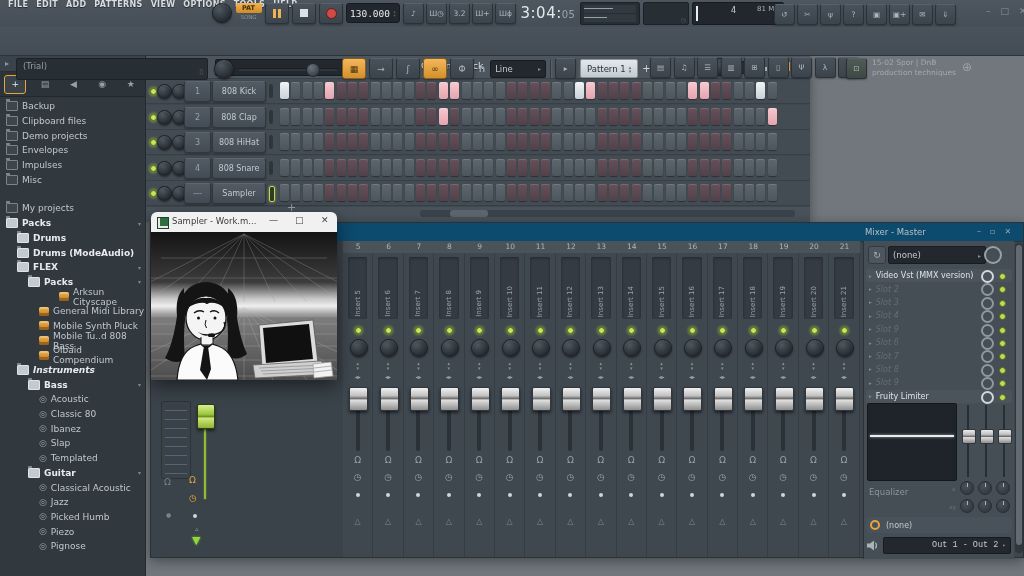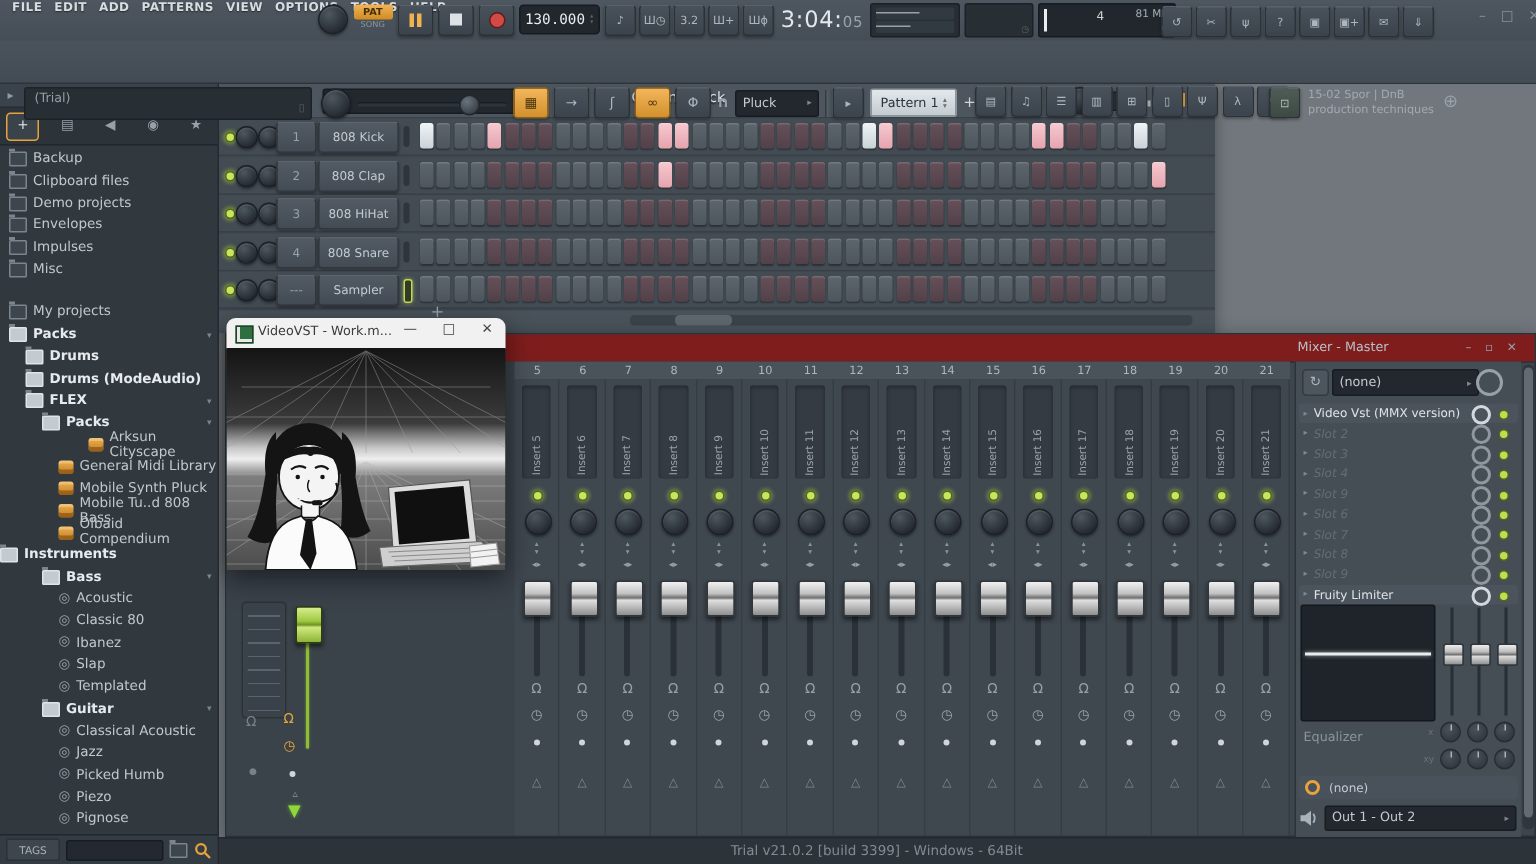"Pluck" span { text: Pluck -> Line }
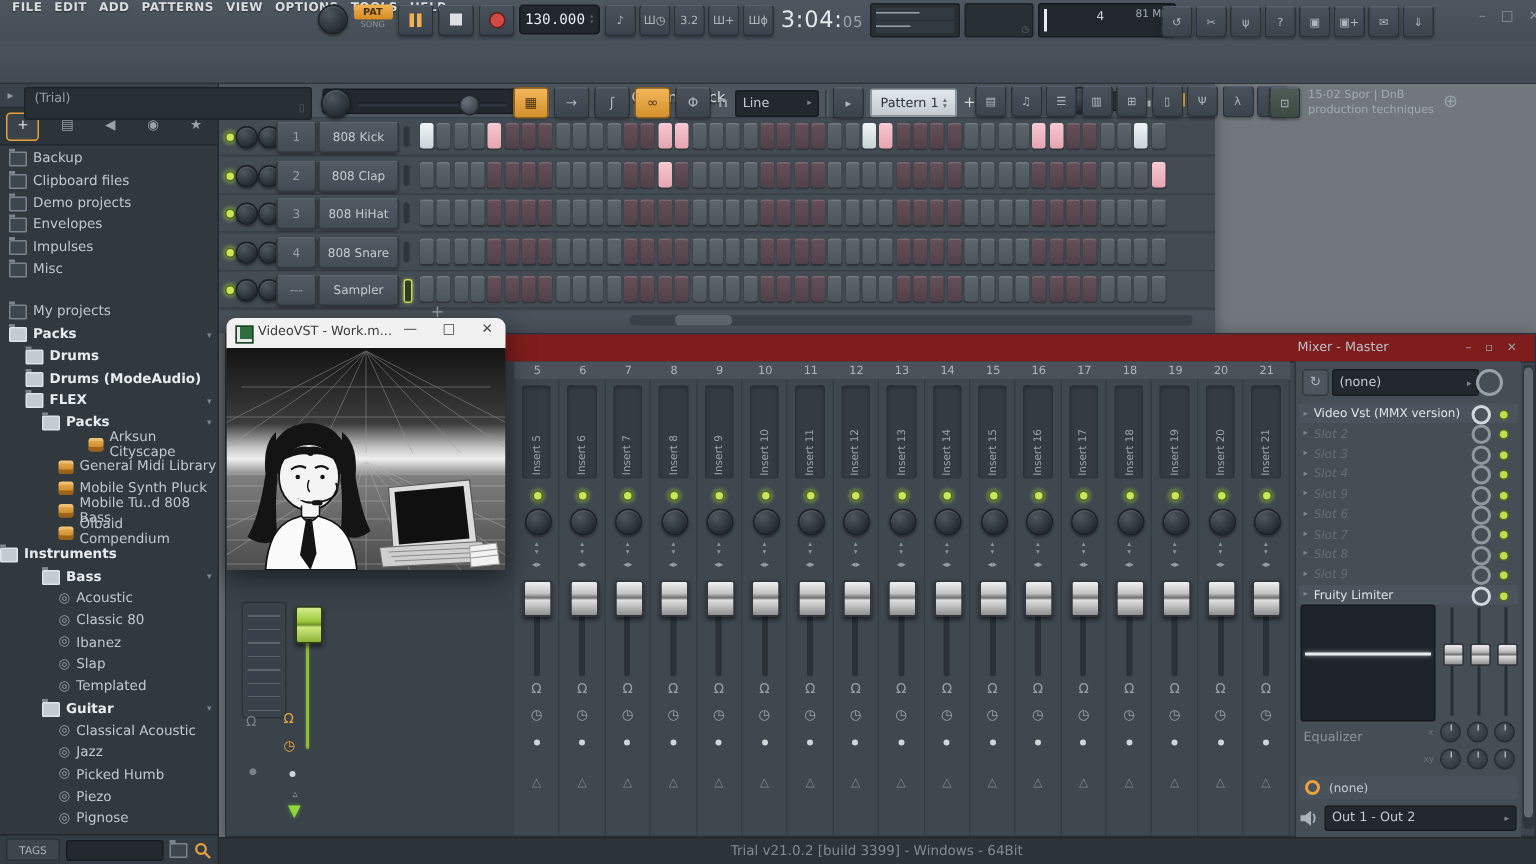"VideoVST - Work.m..." span { text: VideoVST -> Sampler }
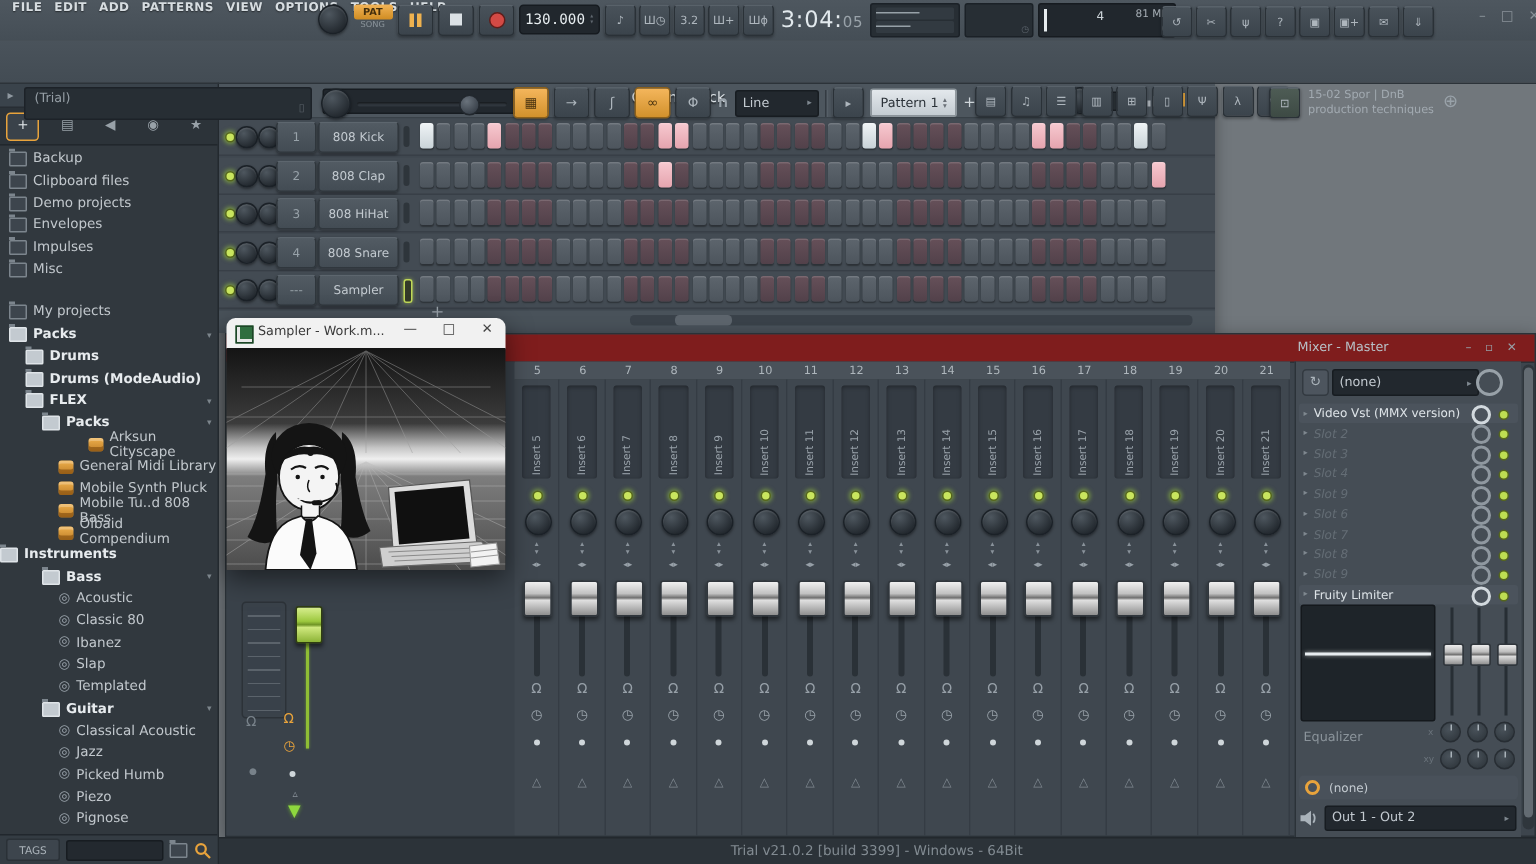"Mixer - Master" #mixer-titlebar { background: #7f1d1d -> #0c4a6e }
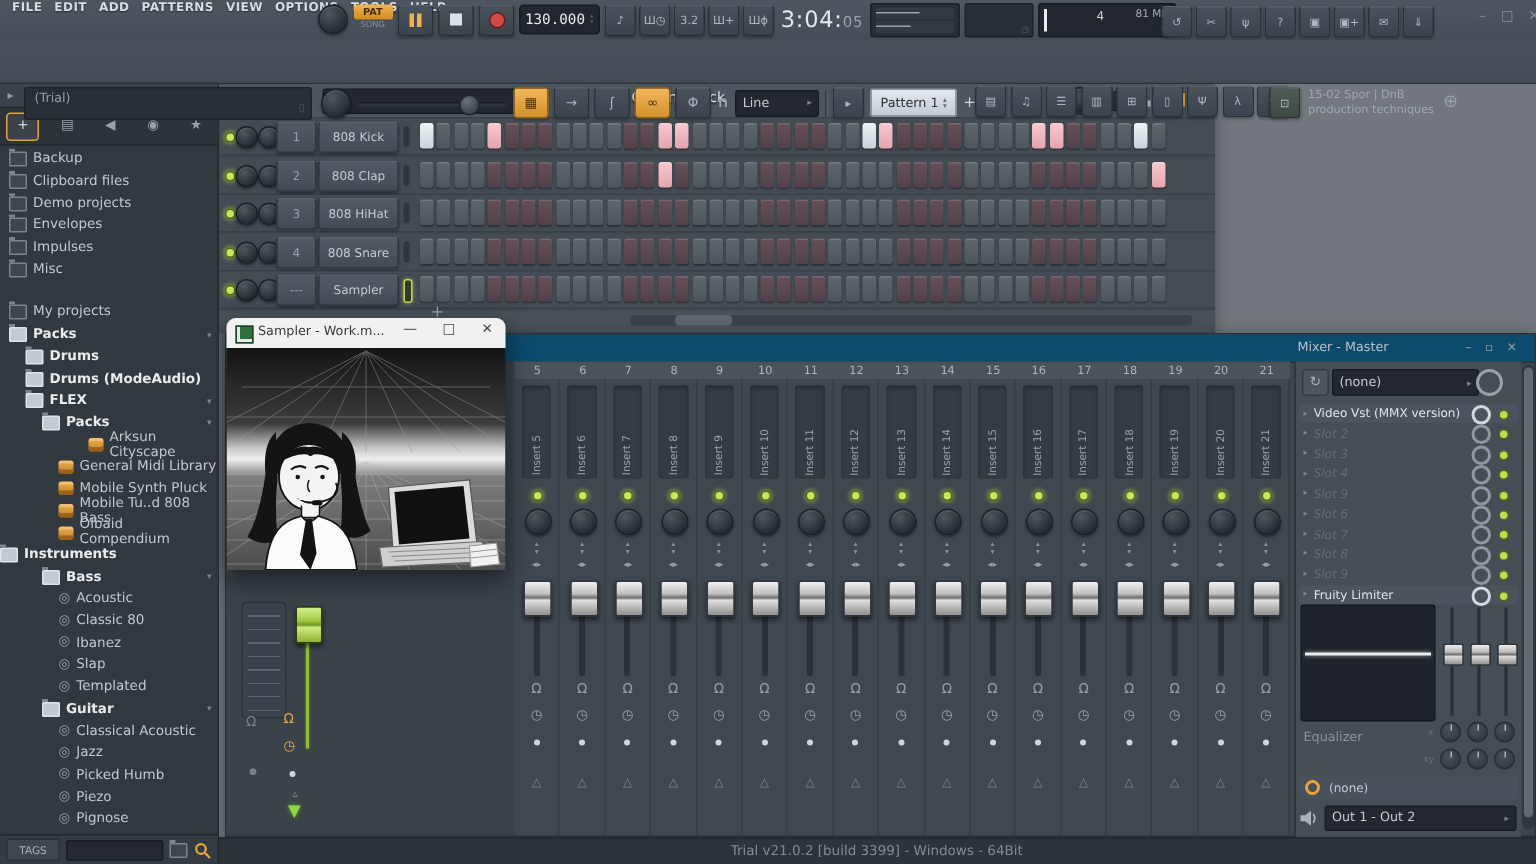"Instruments" div.tree-item { font-style: none -> italic; padding-left: none -> 17px }
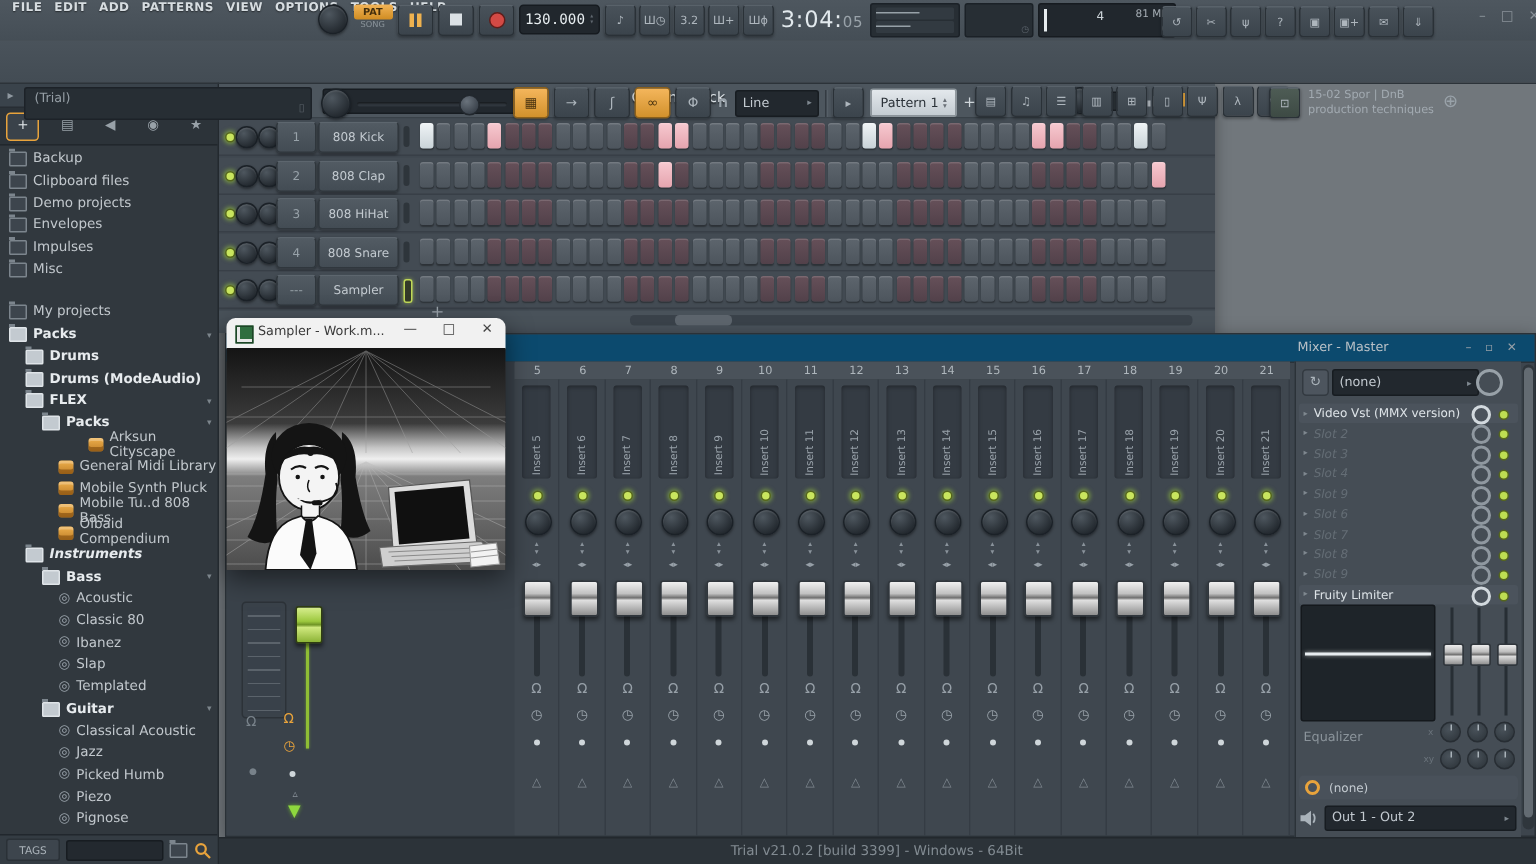"Out 1 - Out 2" #out-dd { font-family: none -> Liberation Mono, monospace; justify-content: space-between -> flex-end }
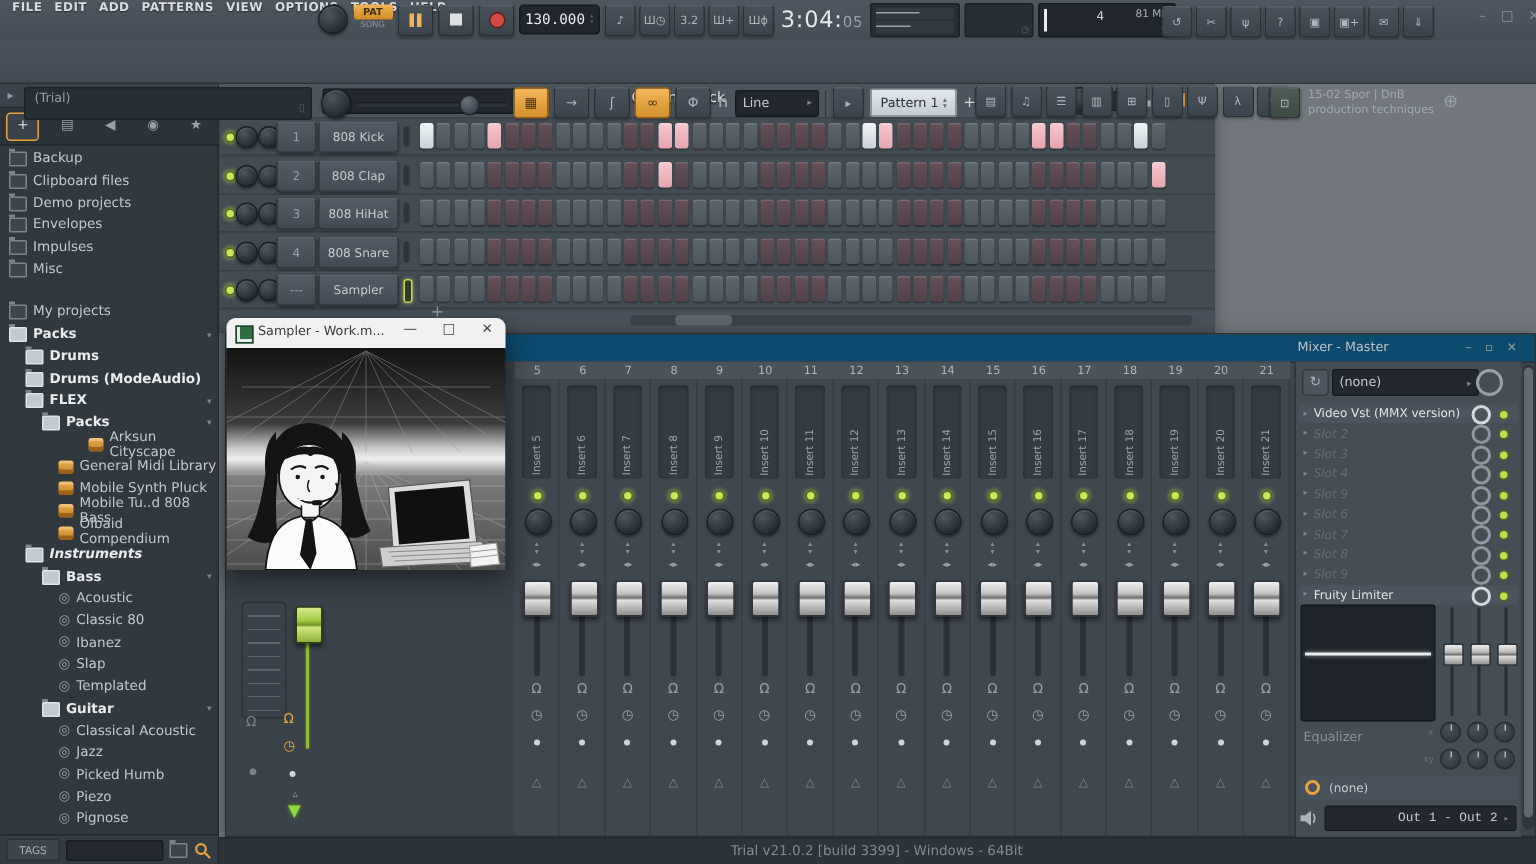"TAGS" div { html: <div> <div>TAGS</div> <div></div> <span></span> <svg> <circle></circle> <line></line> </svg> </div> -> none }
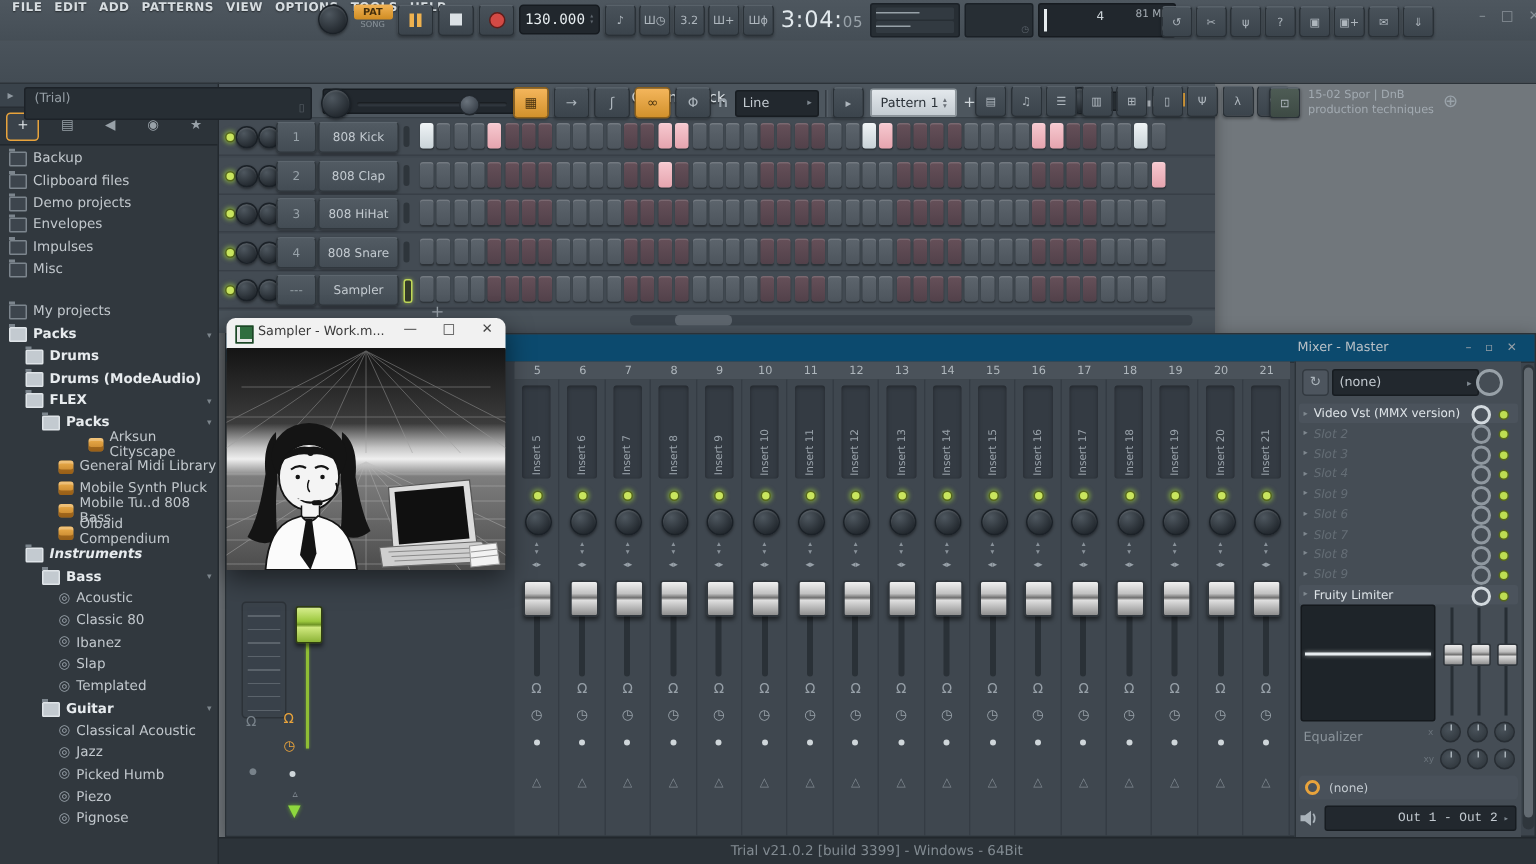"Trial v21.0.2 [build 3399] -" div.abs { html: <div> <span>Trial v21.0.2 [build 3399] - Windows - 64Bit</span> </div> -> none }
